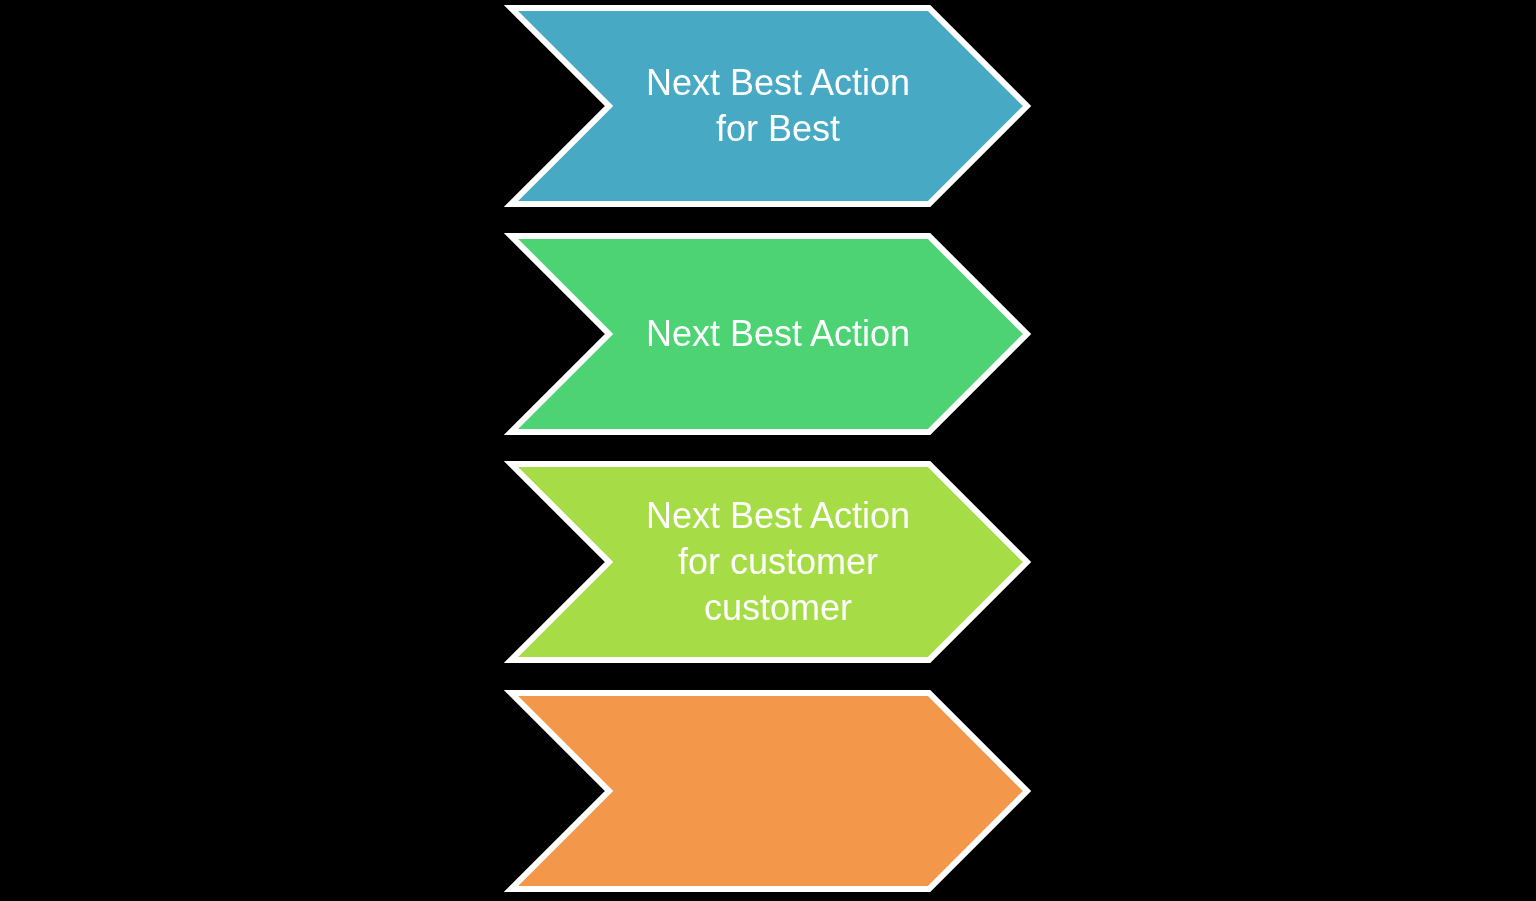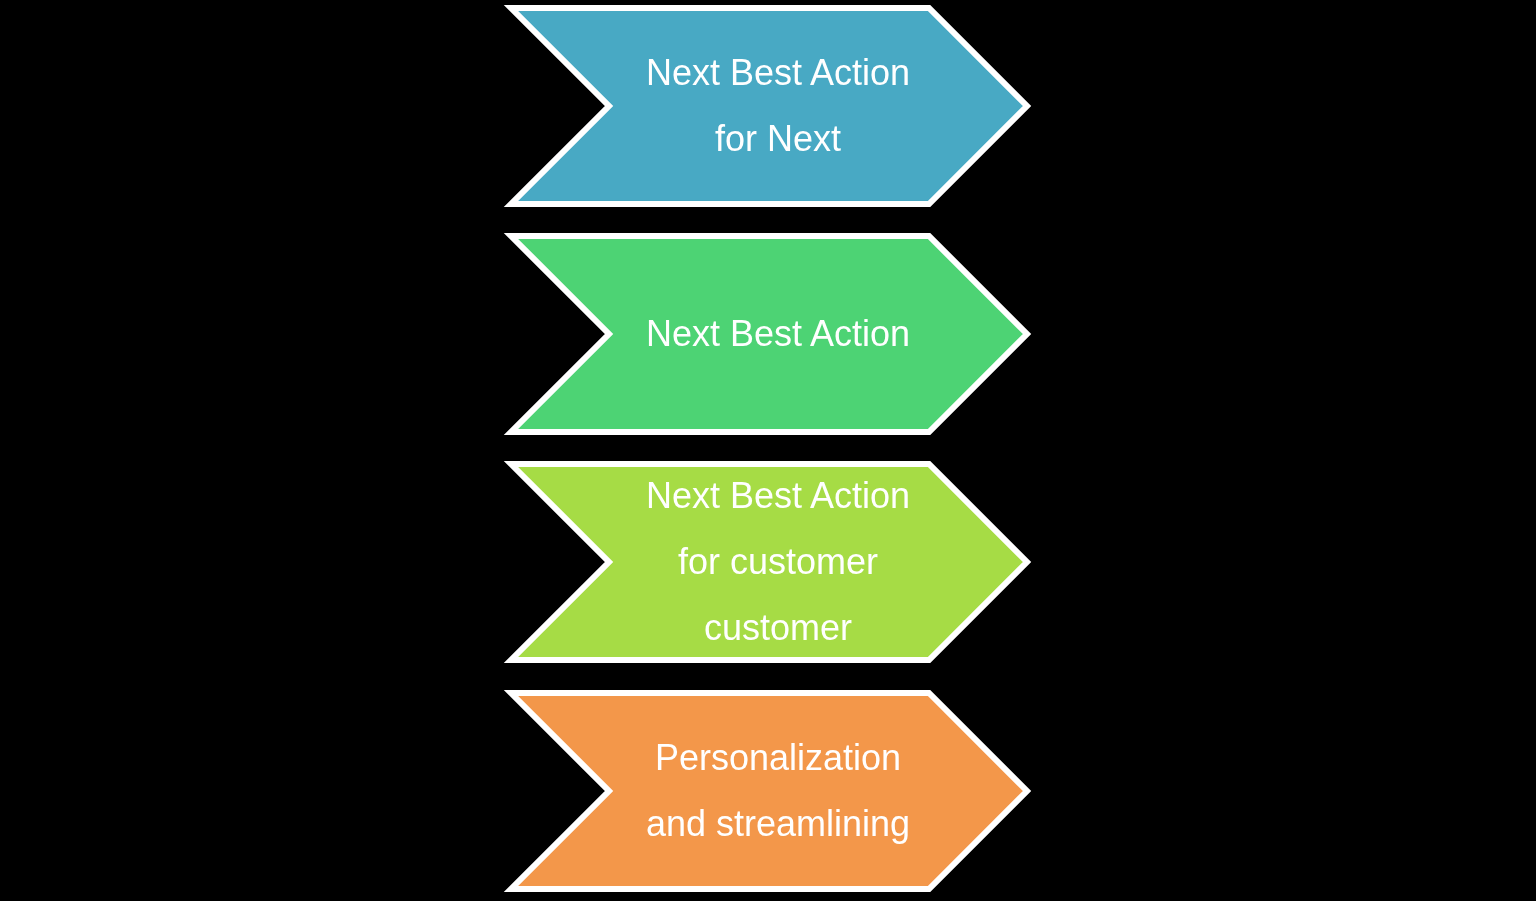"Next Best Action" .chevron-label { gap: 20px -> none }
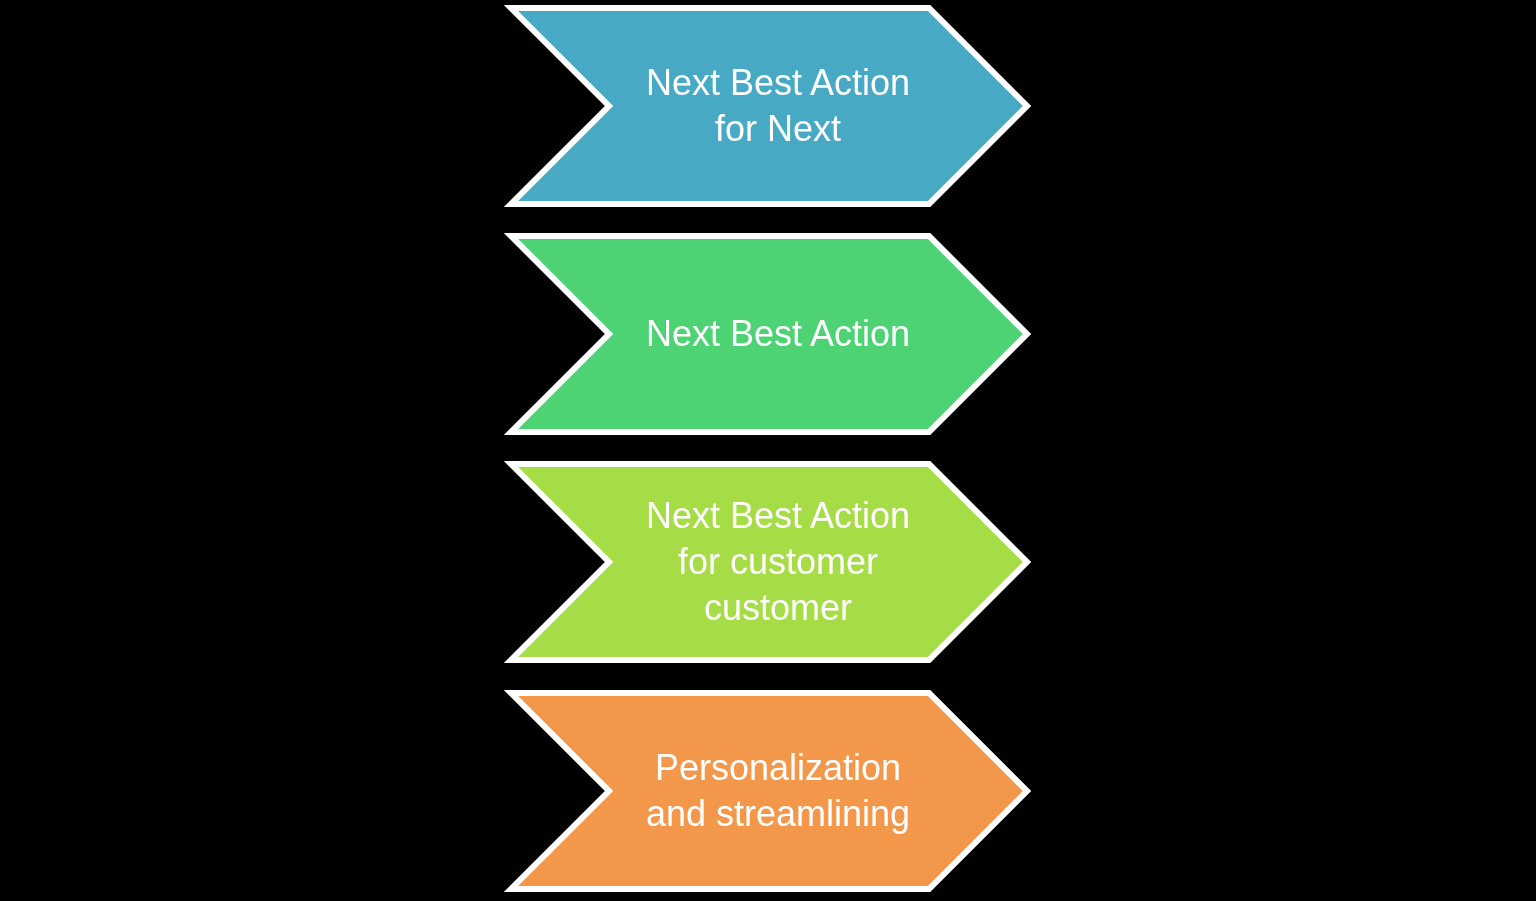"for Next" span { text: Next -> Best }
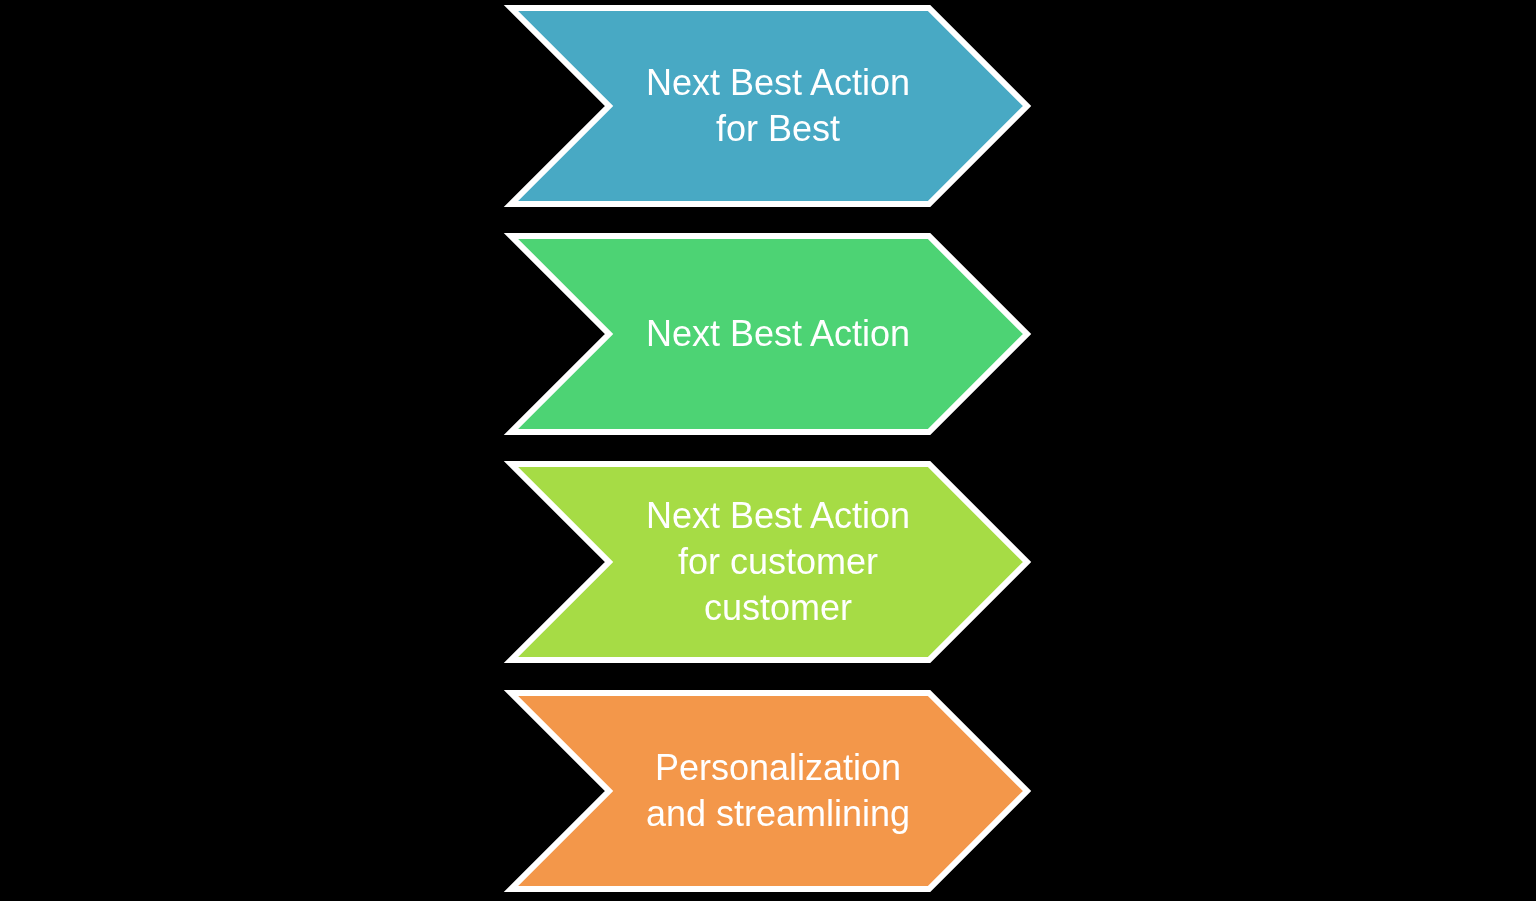"Personalization" div.chevron-label { html: <div> <span>Personalization</span> <span>and streamlining</span> </div> -> none }
